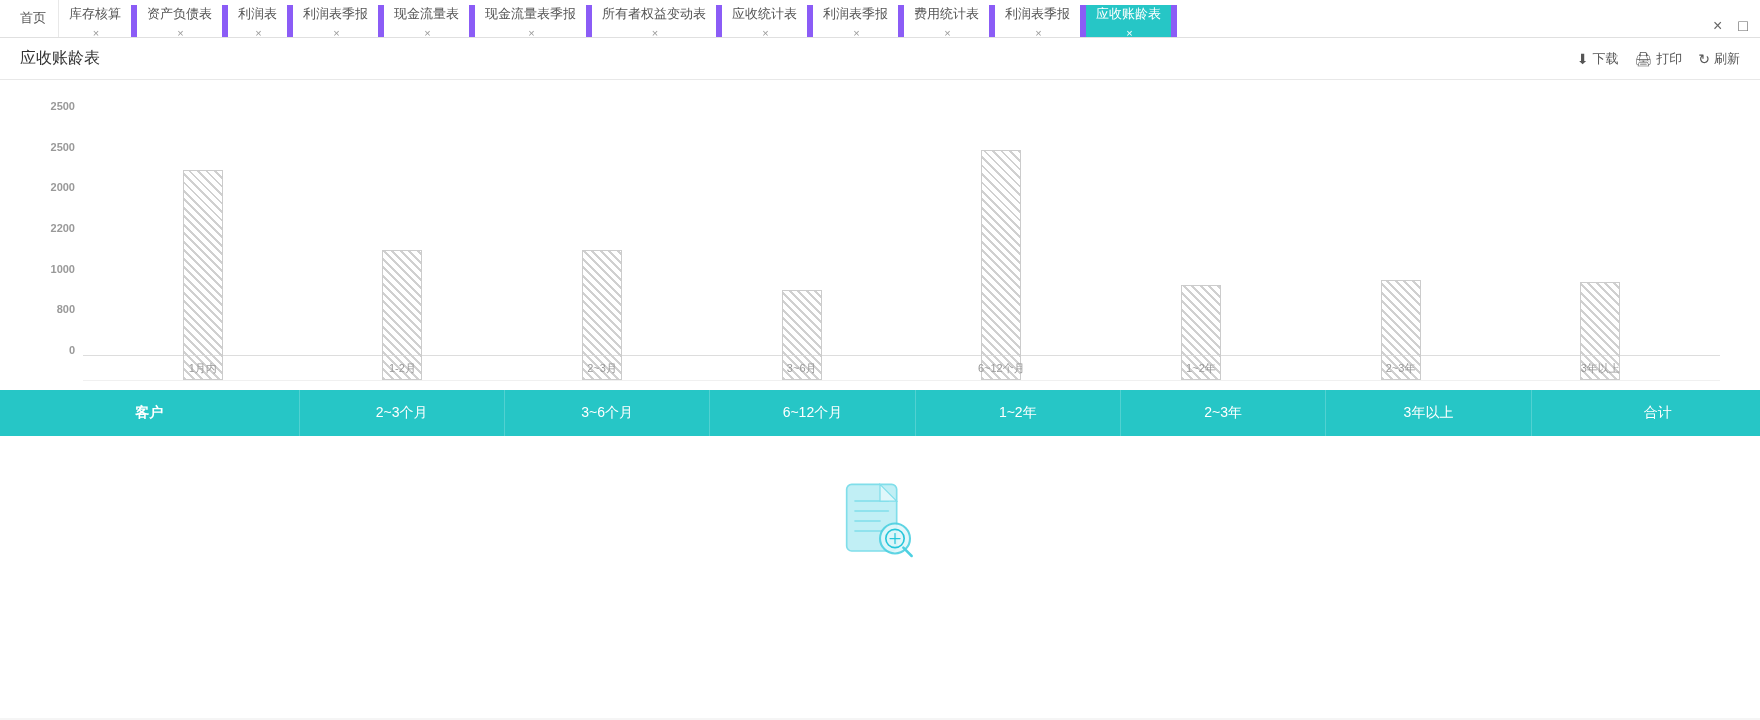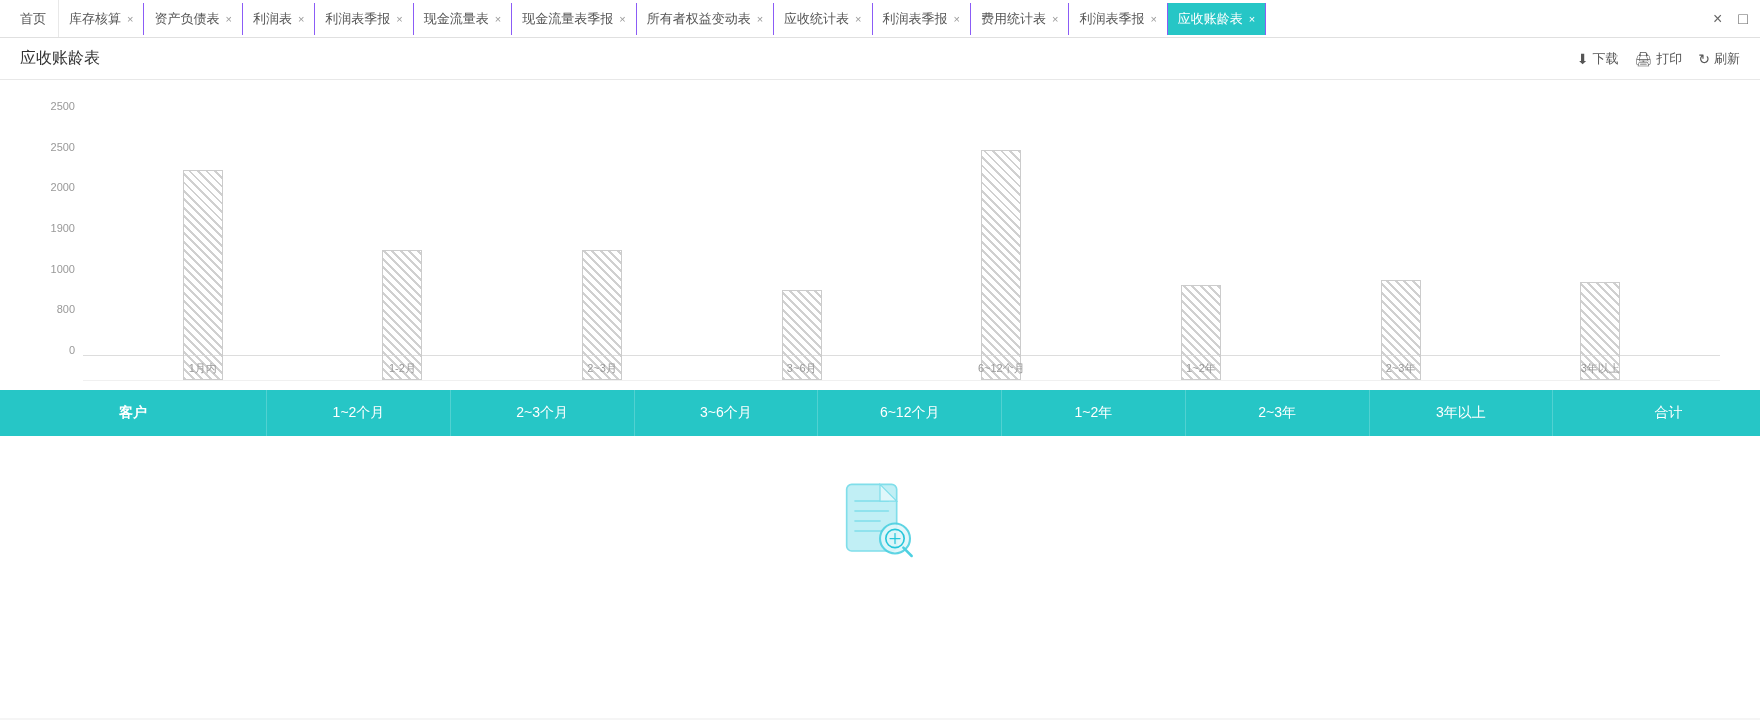"首页" .tab-bar { align-items: center -> flex-end }
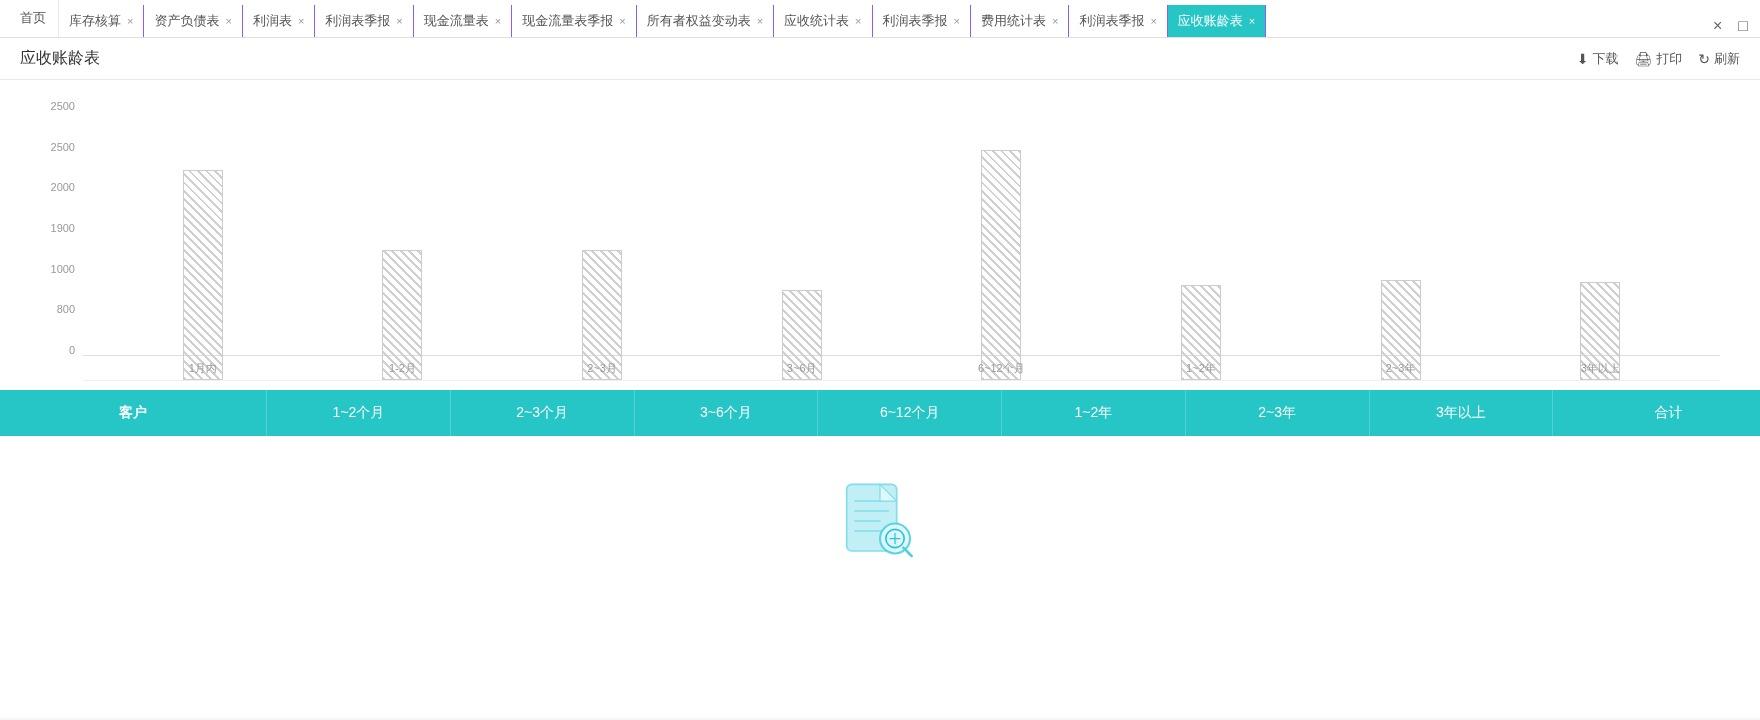"库存核算" .tab-item { border-right: 1px solid #8b5cf6 -> 6px solid #8b5cf6; flex-direction: none -> column }
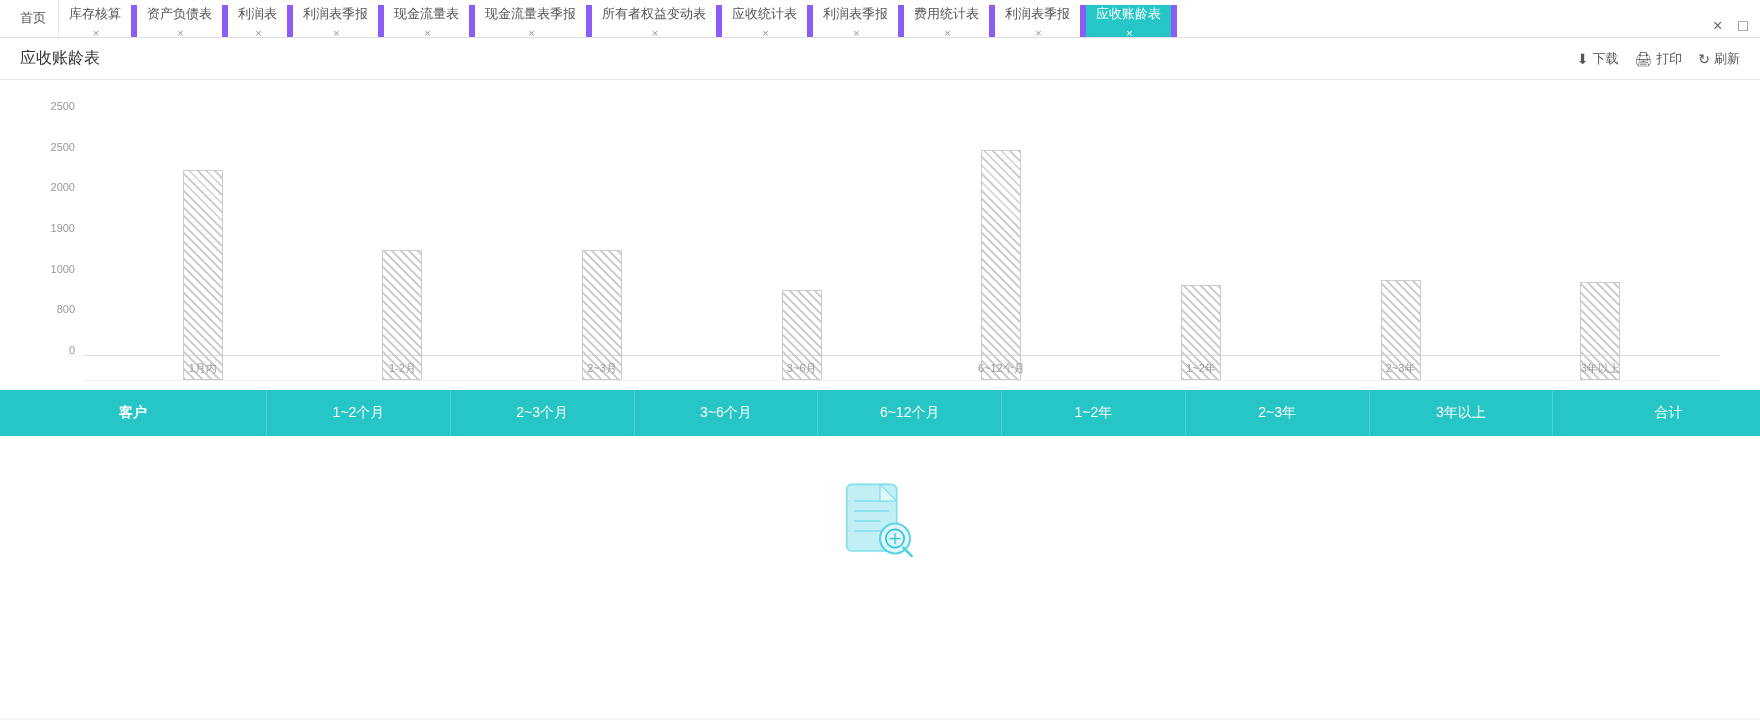"2500" .y-label { font-weight: none -> bold }
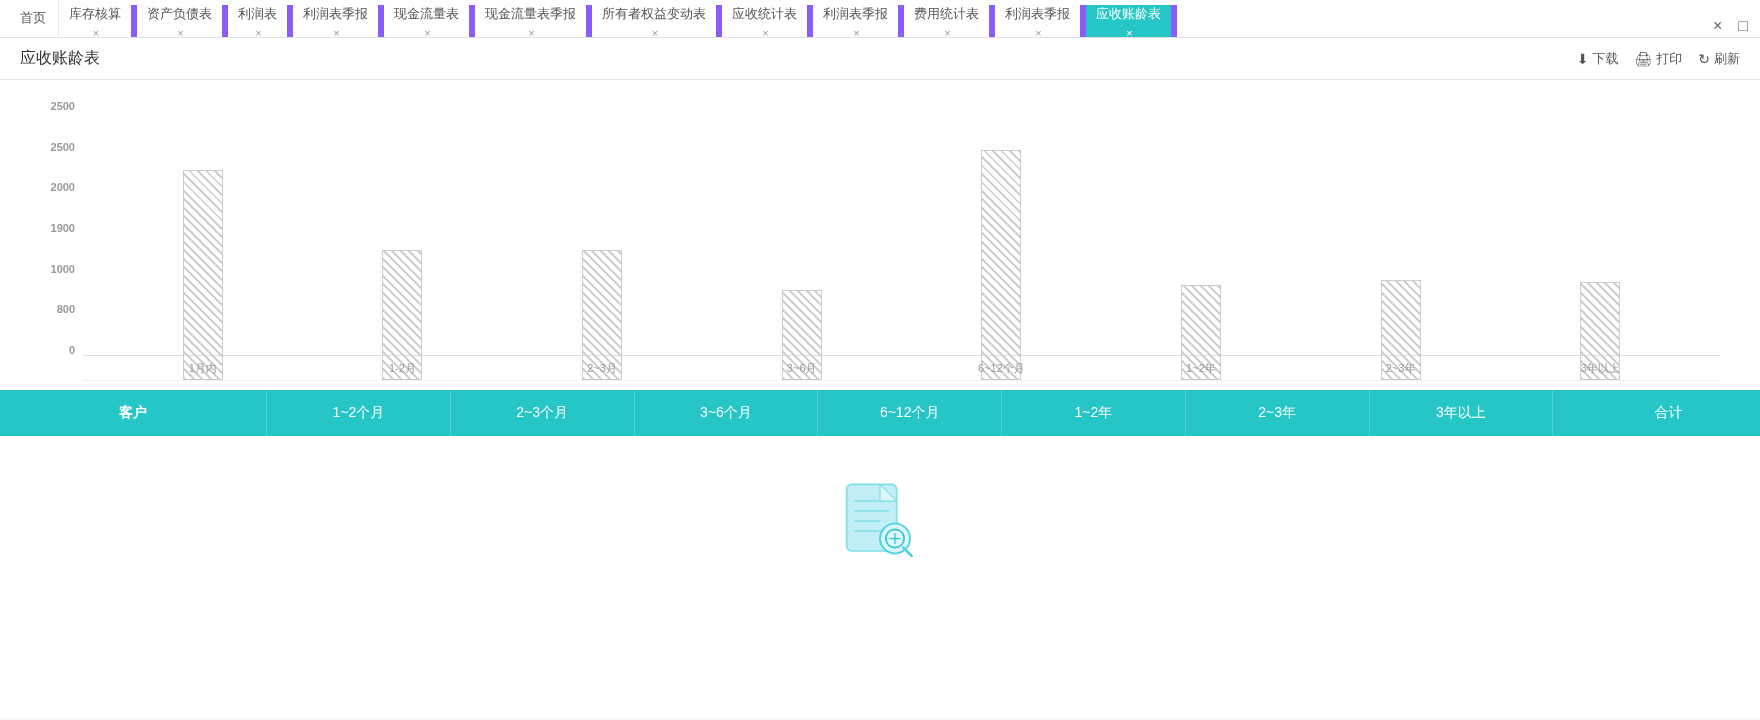"1900" span.y-label { text: 1900 -> 2200 }
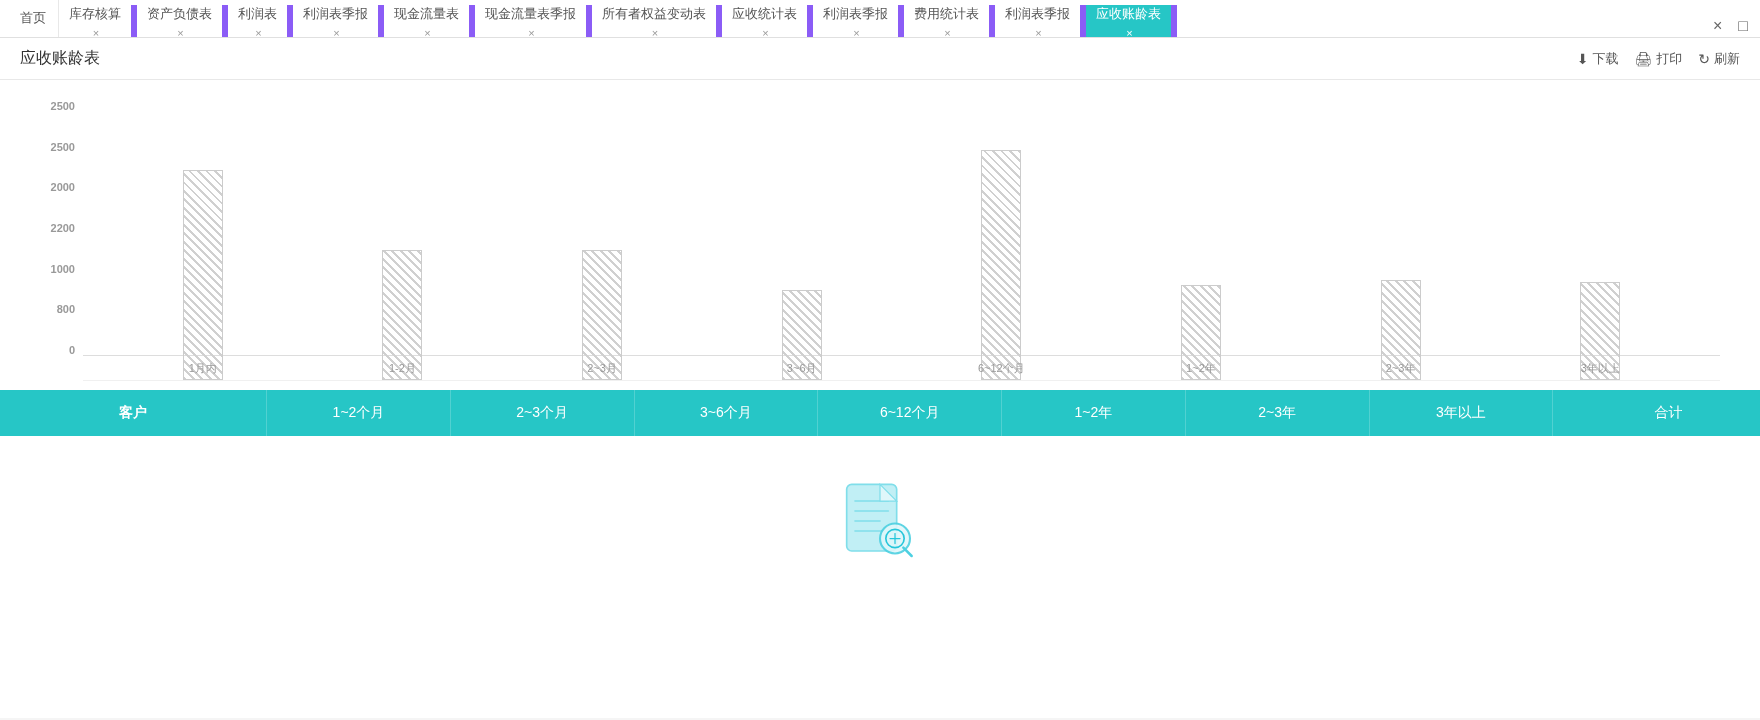"1~2个月" div.table-header-cell { html: <div>1~2个月</div> -> none }
